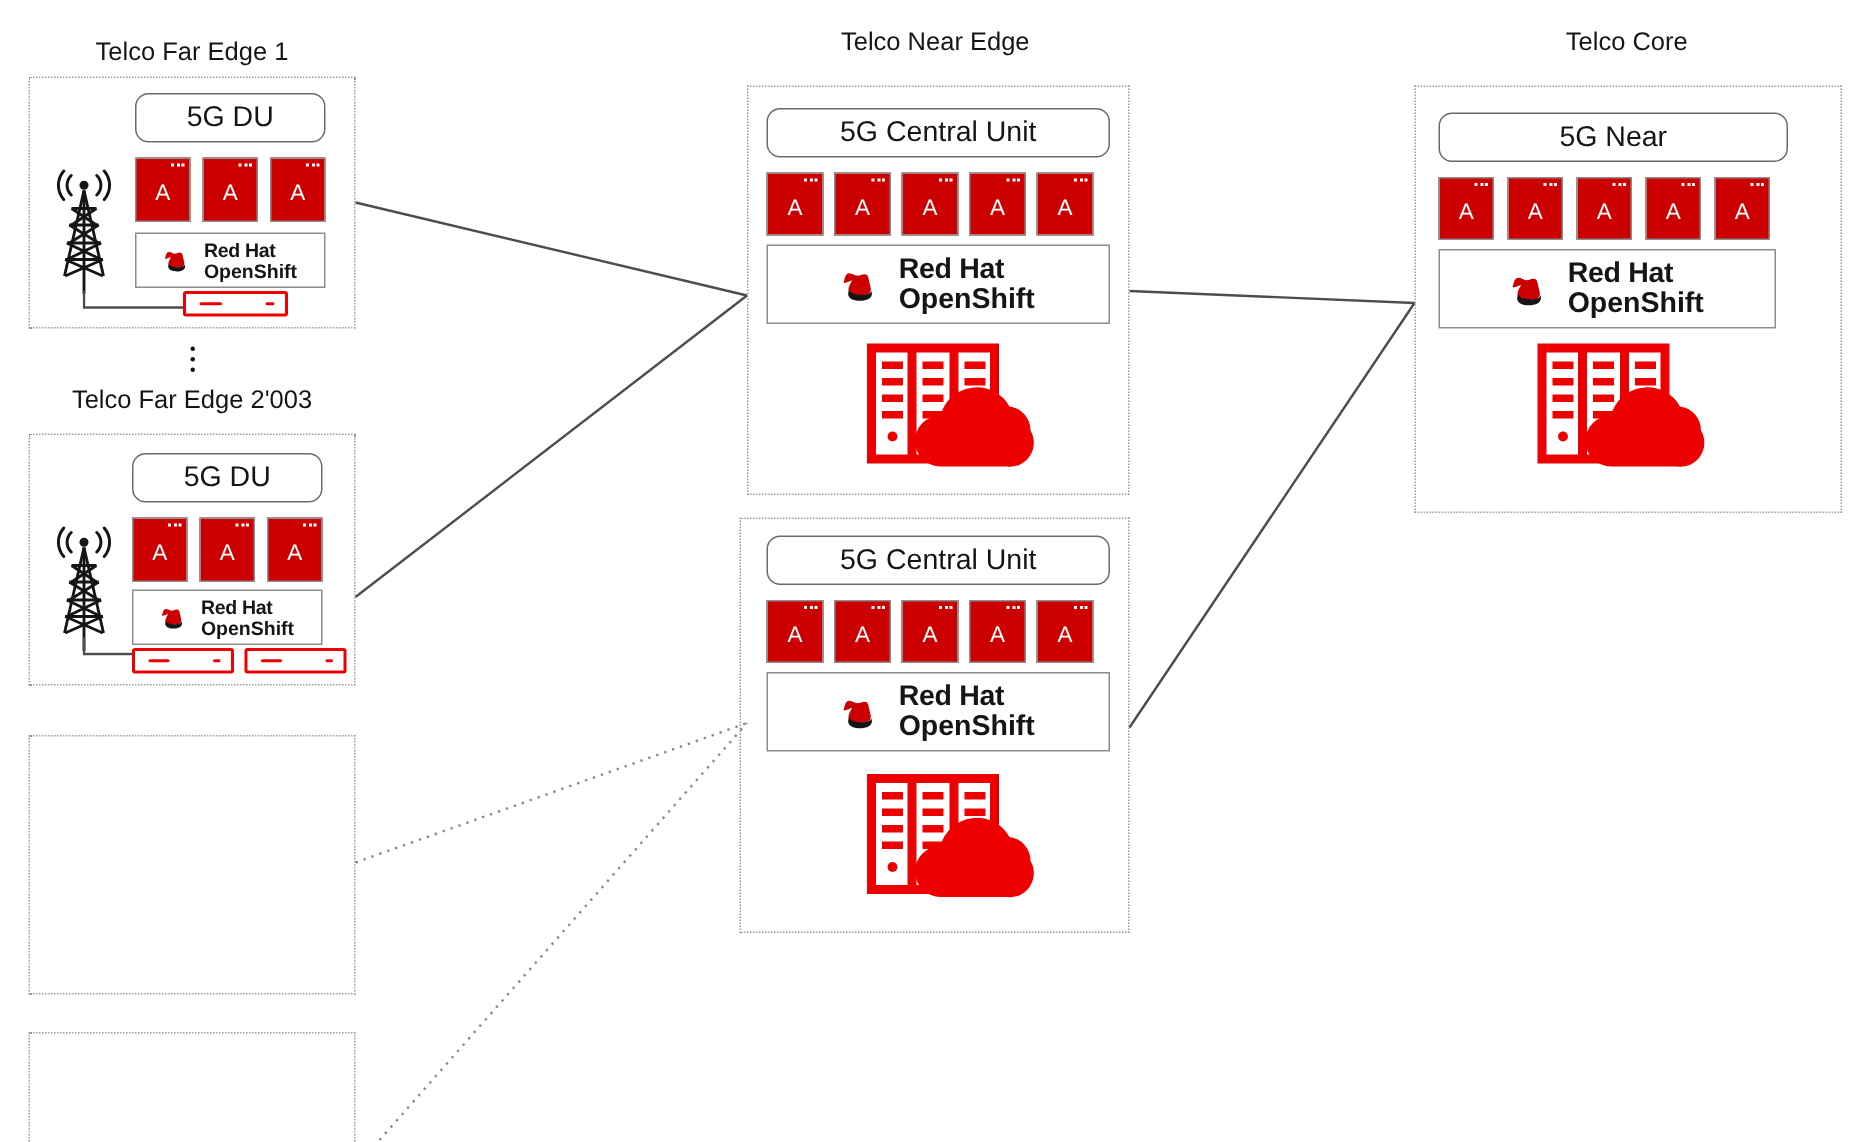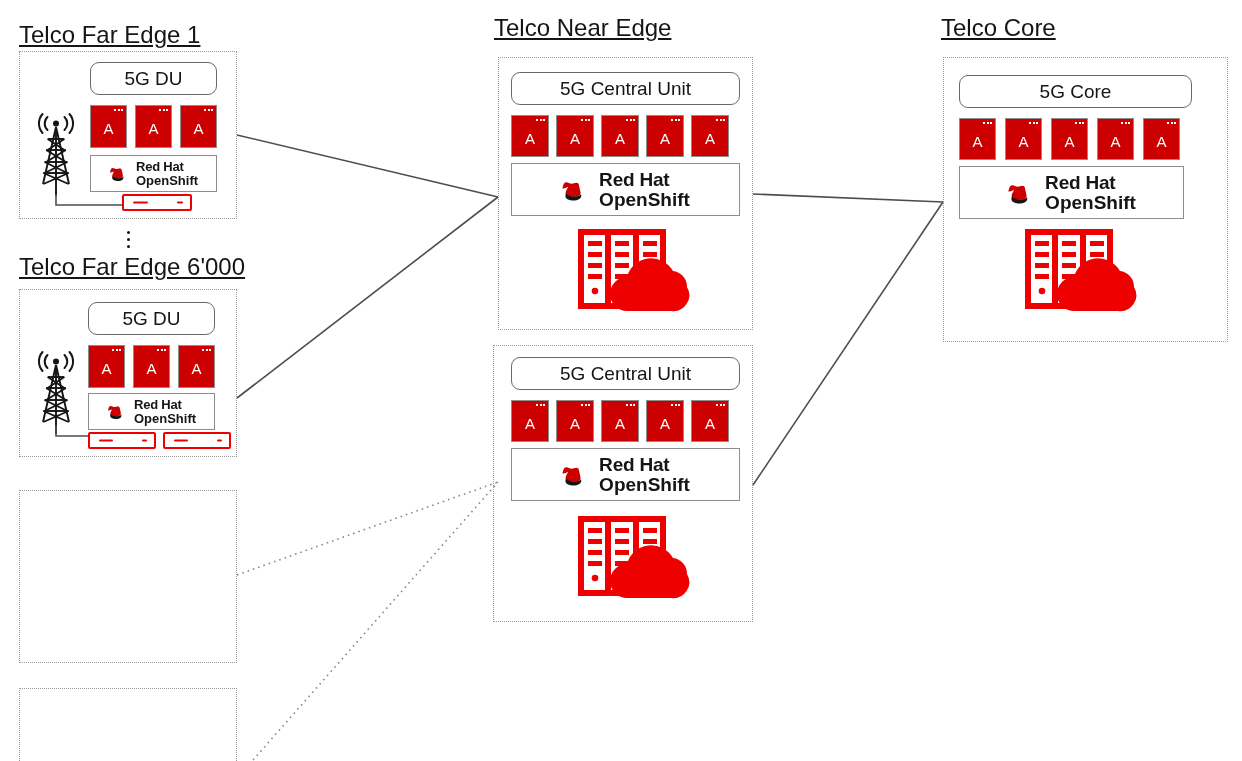"Telco Far Edge 1" .zone-title { font-size: 24px -> 17px; text-align: none -> center; text-decoration: underline -> none }
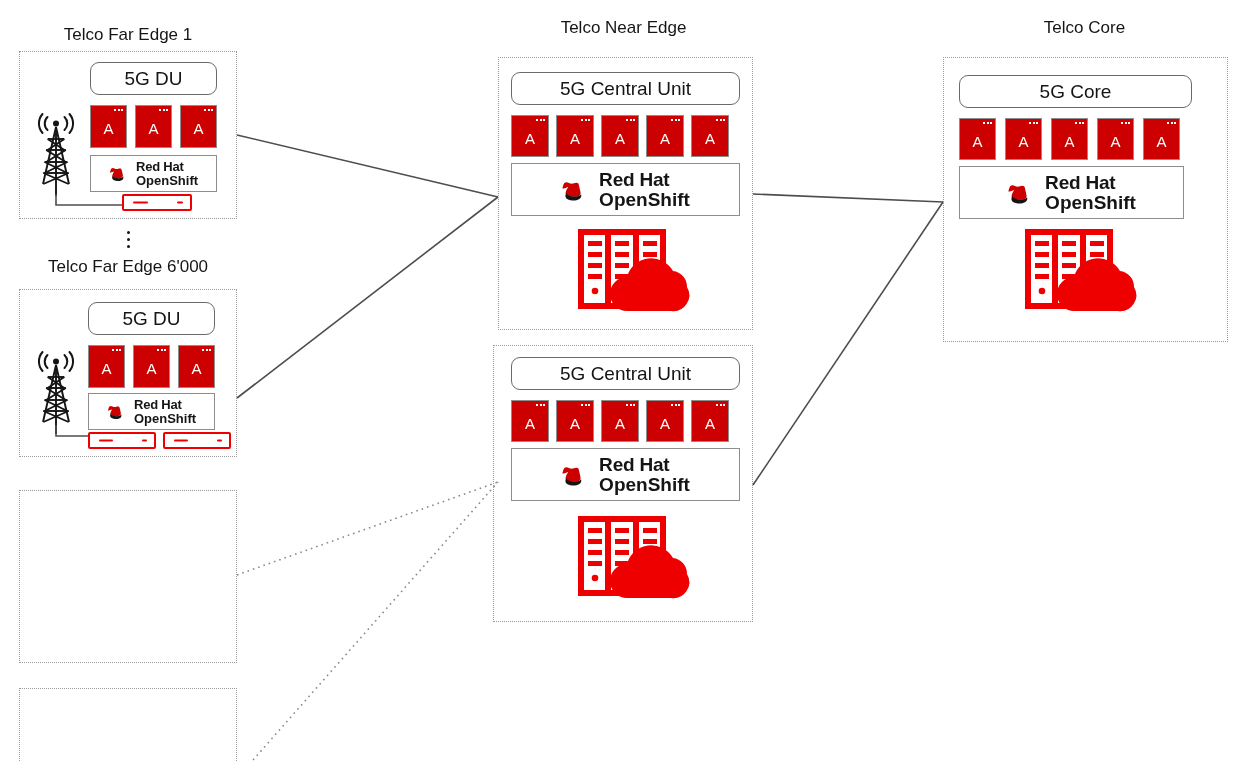"5G Core" div.fnbox { text: Core -> Near }
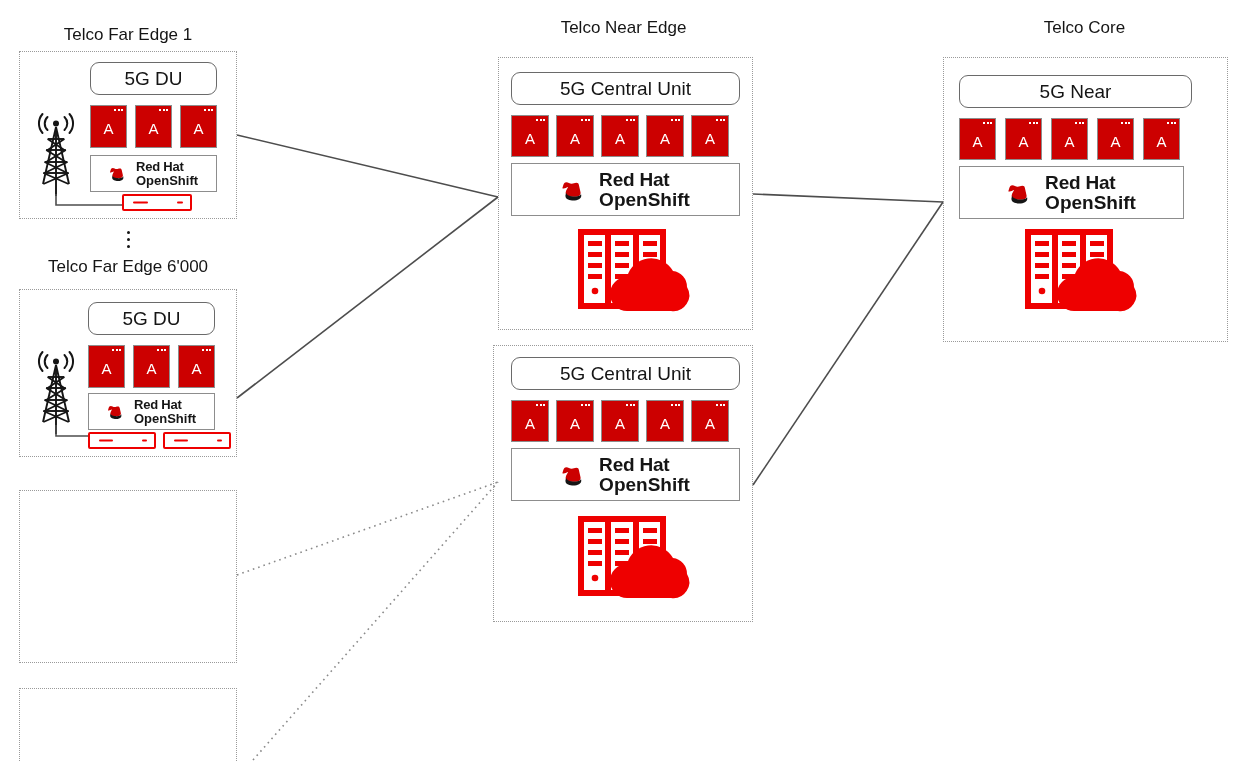"Telco Far Edge 6'000" div.zone-title { text: 6'000 -> 2'003 }
